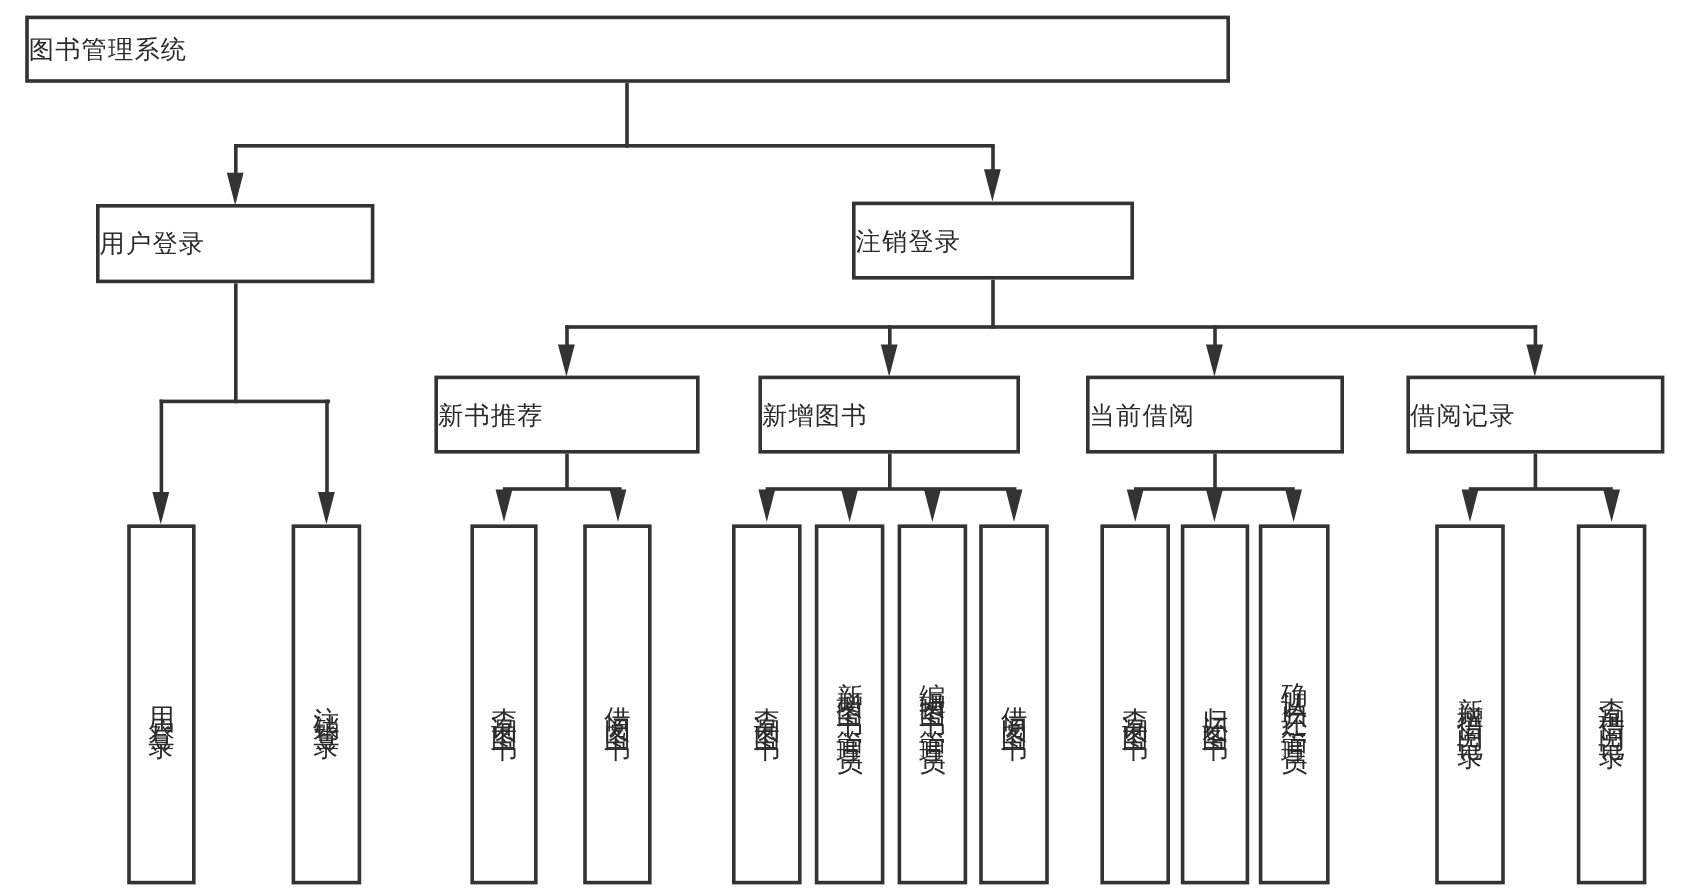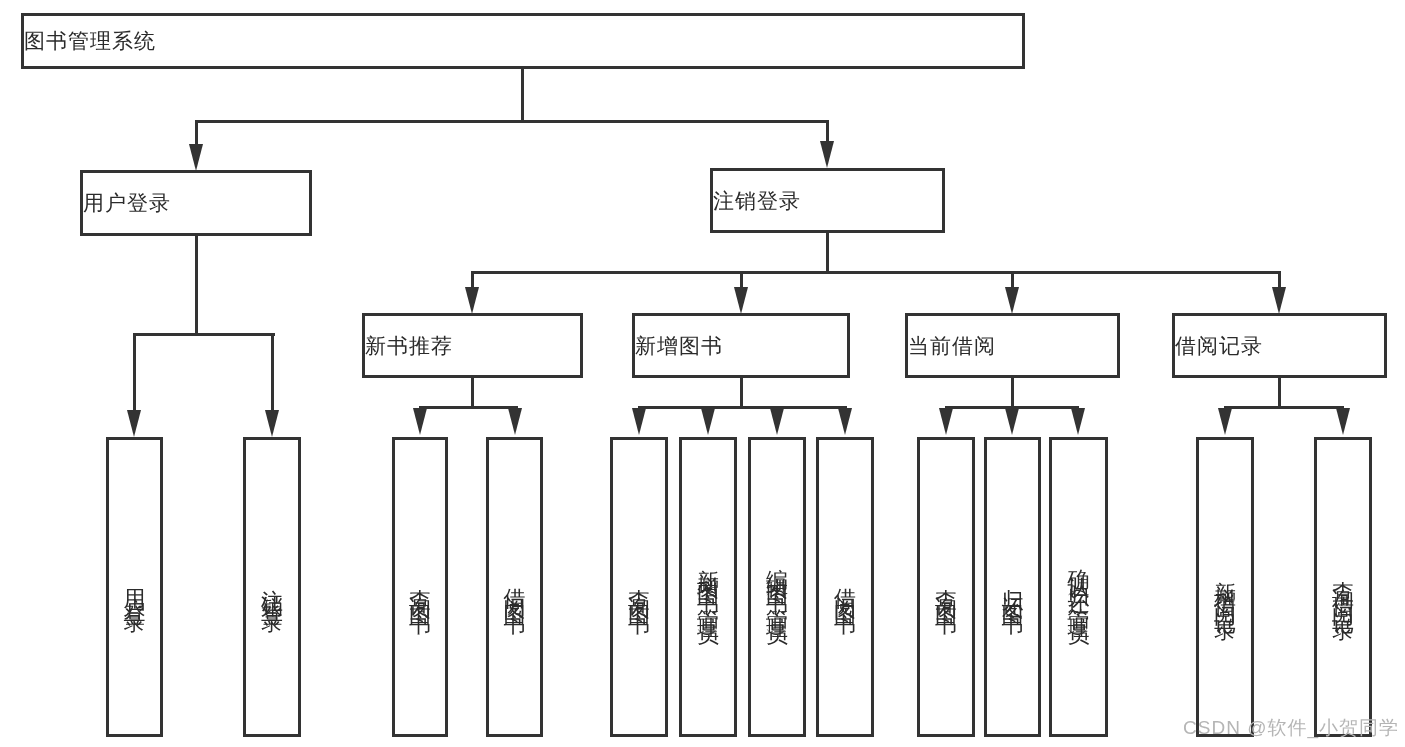"CSDN @软件_小贺同学" div.watermark { html: <div>CSDN @软件_小贺同学</div> -> none }
